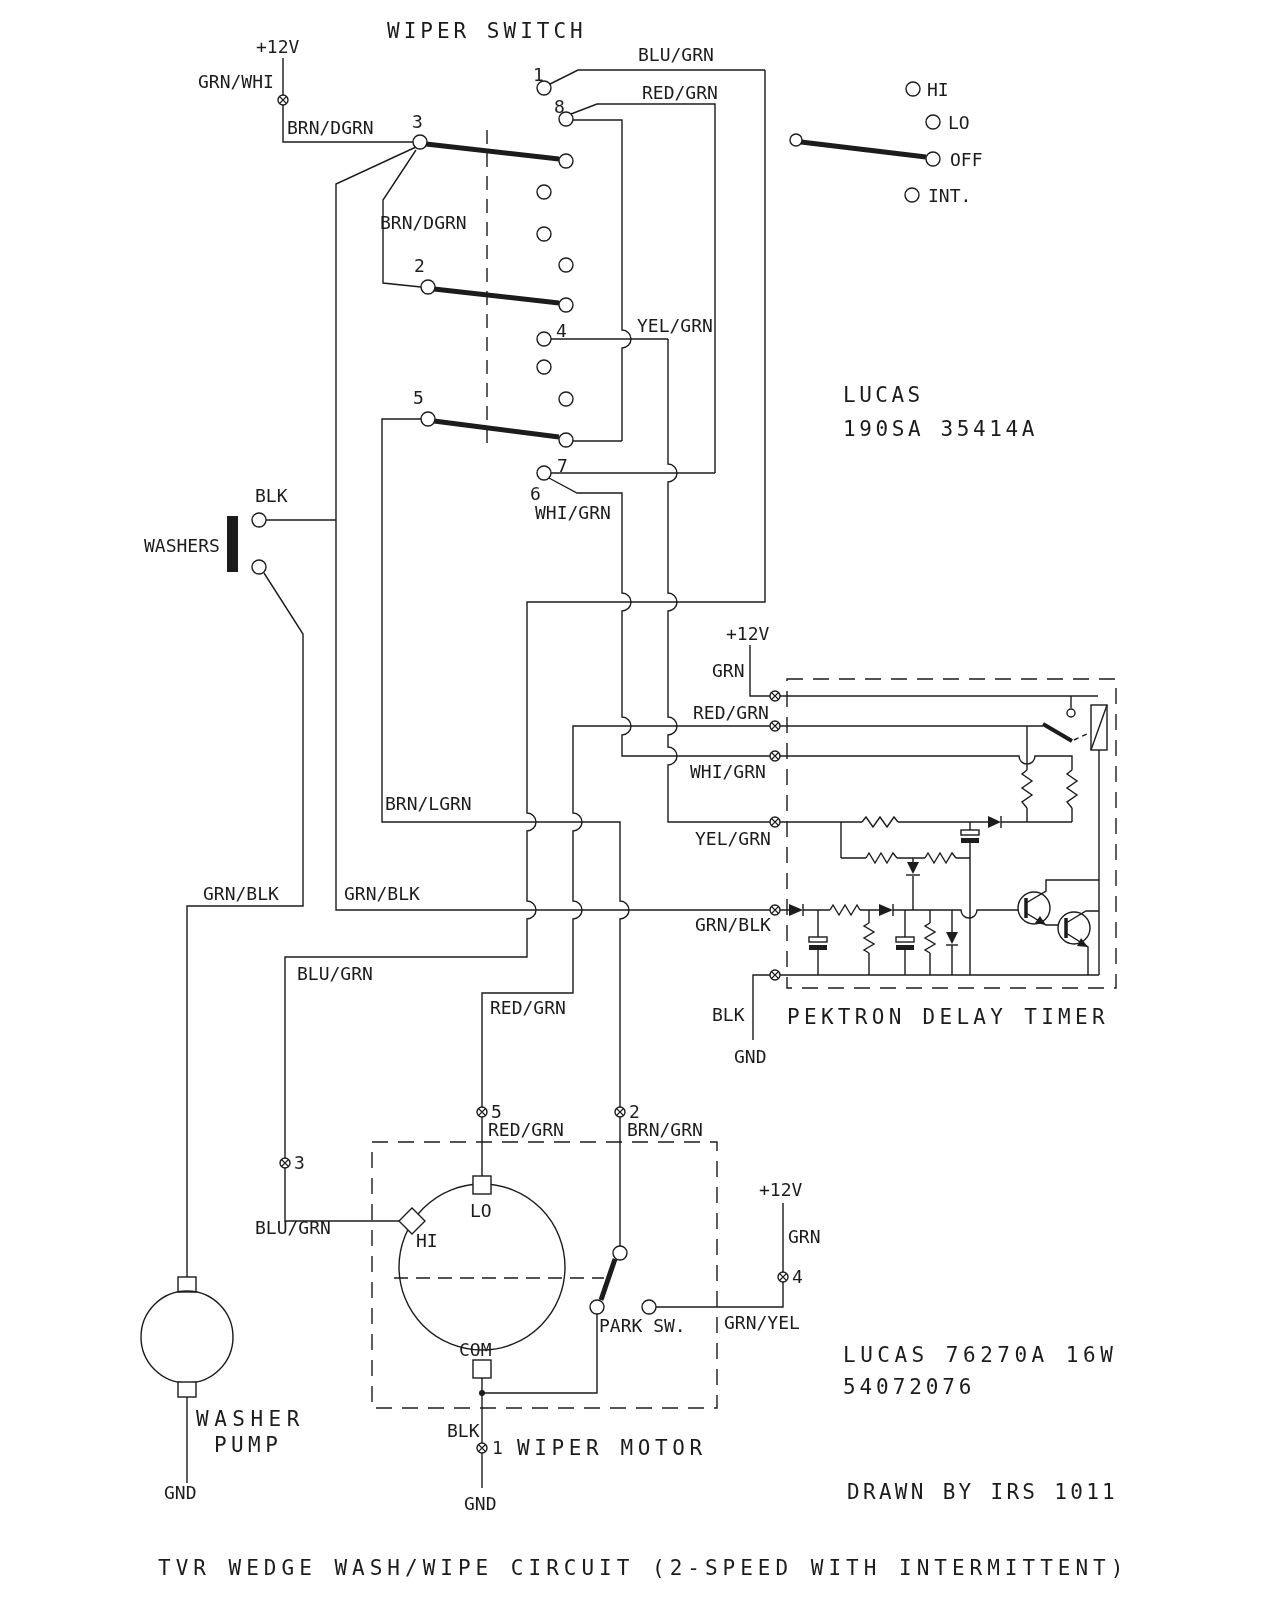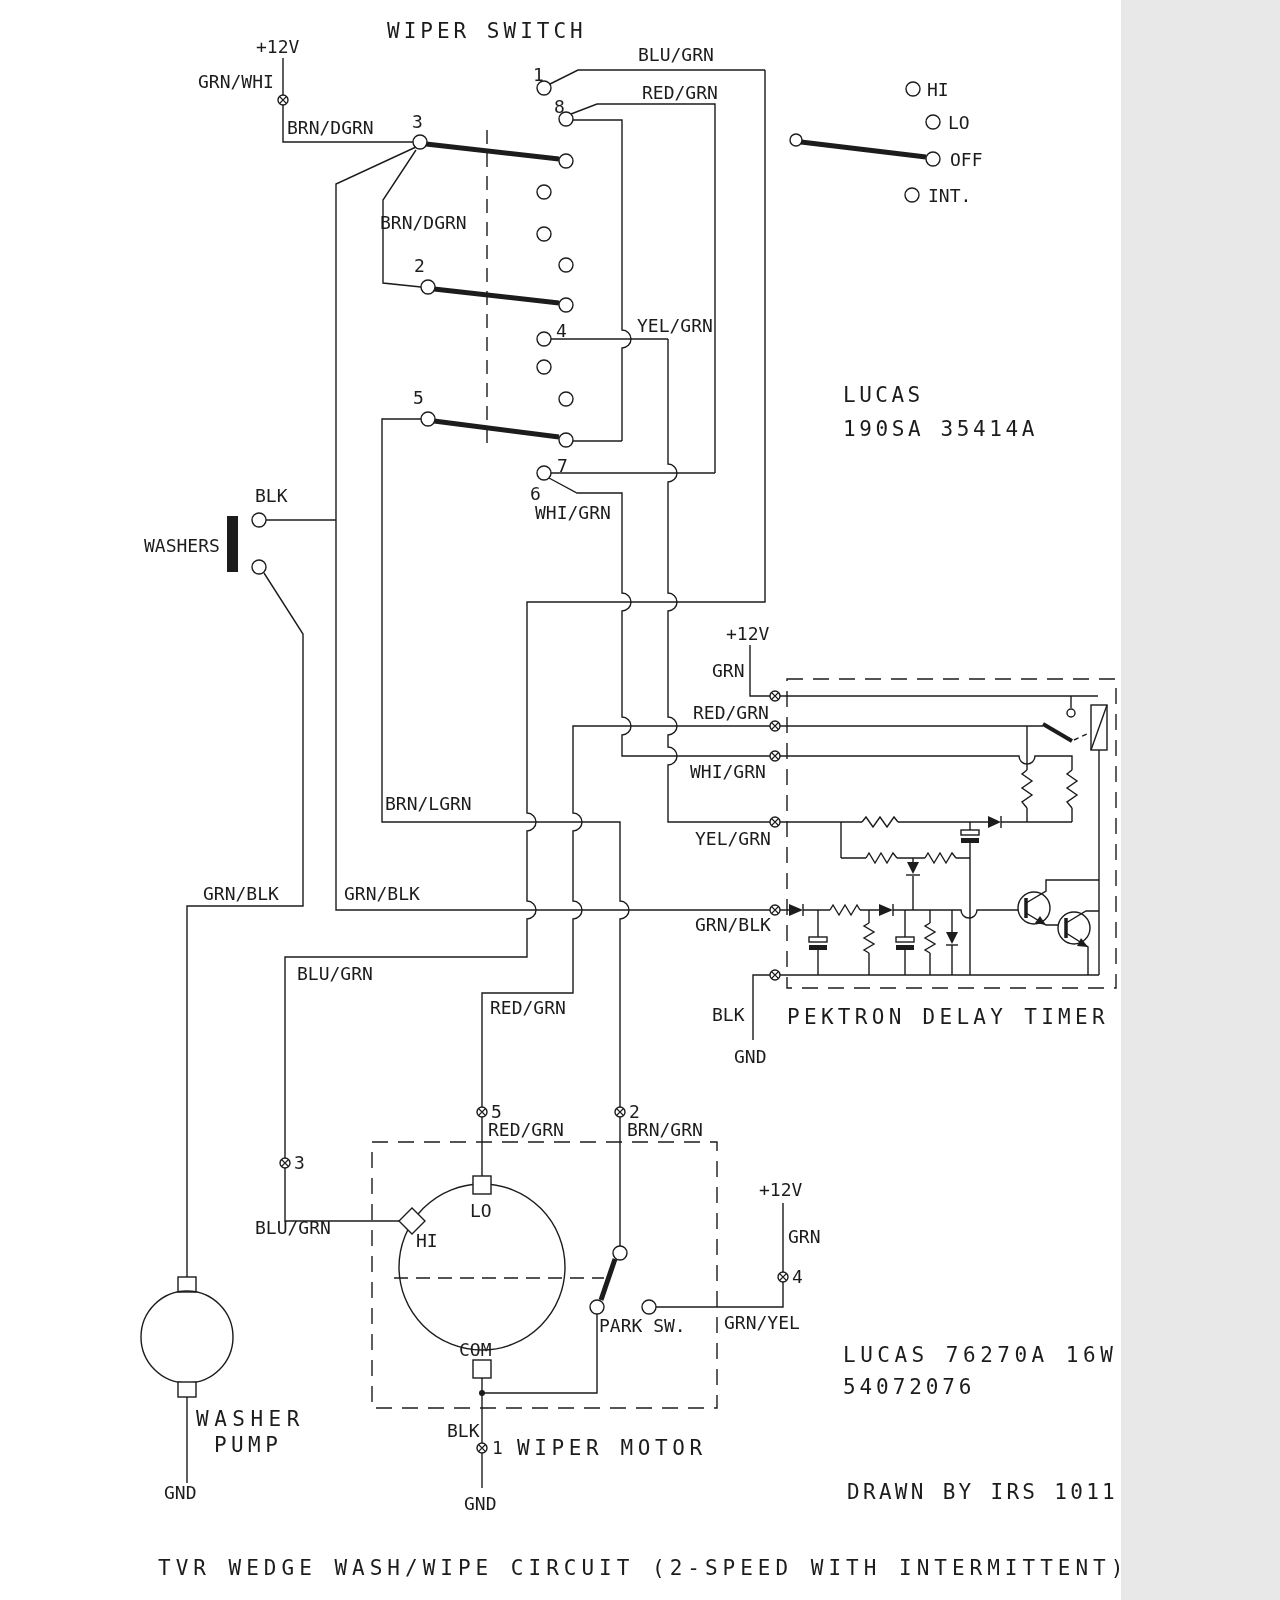"WIPER SWITCH" #page { width: 1121px -> 1280px }
